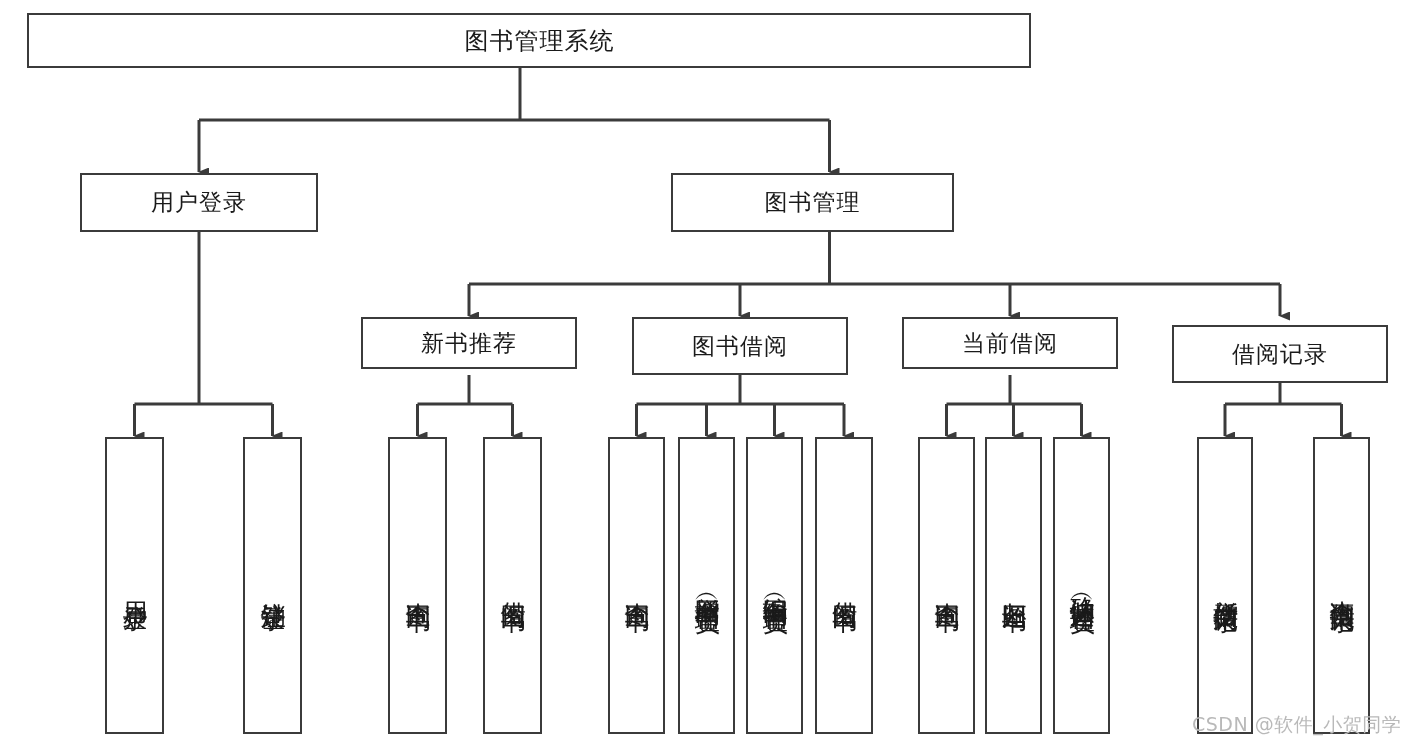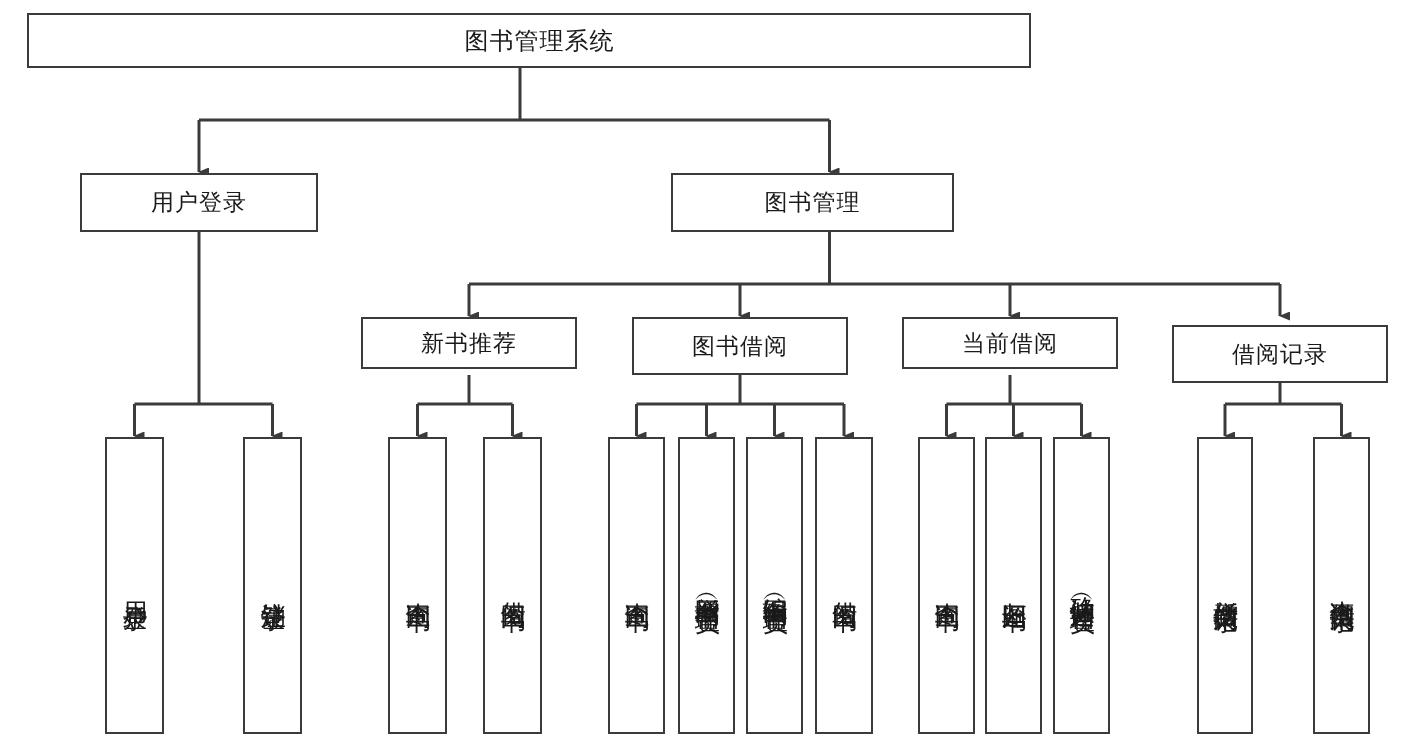"CSDN @软件_小贺同学" div.watermark { html: none -> <div>CSDN @软件_小贺同学</div> }
